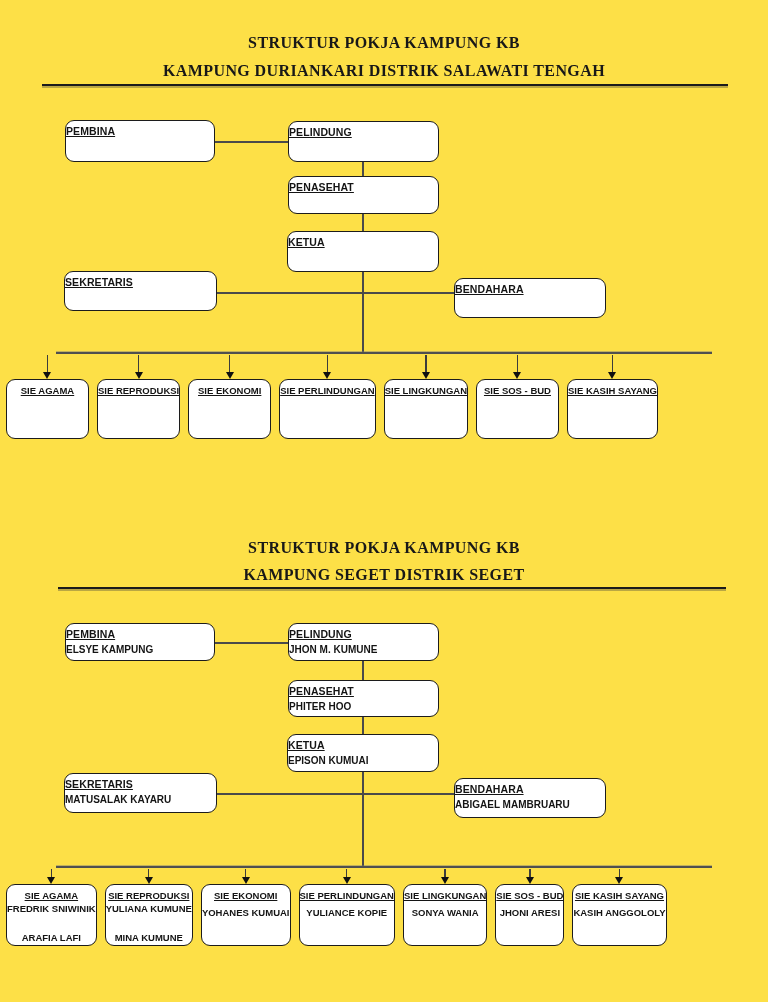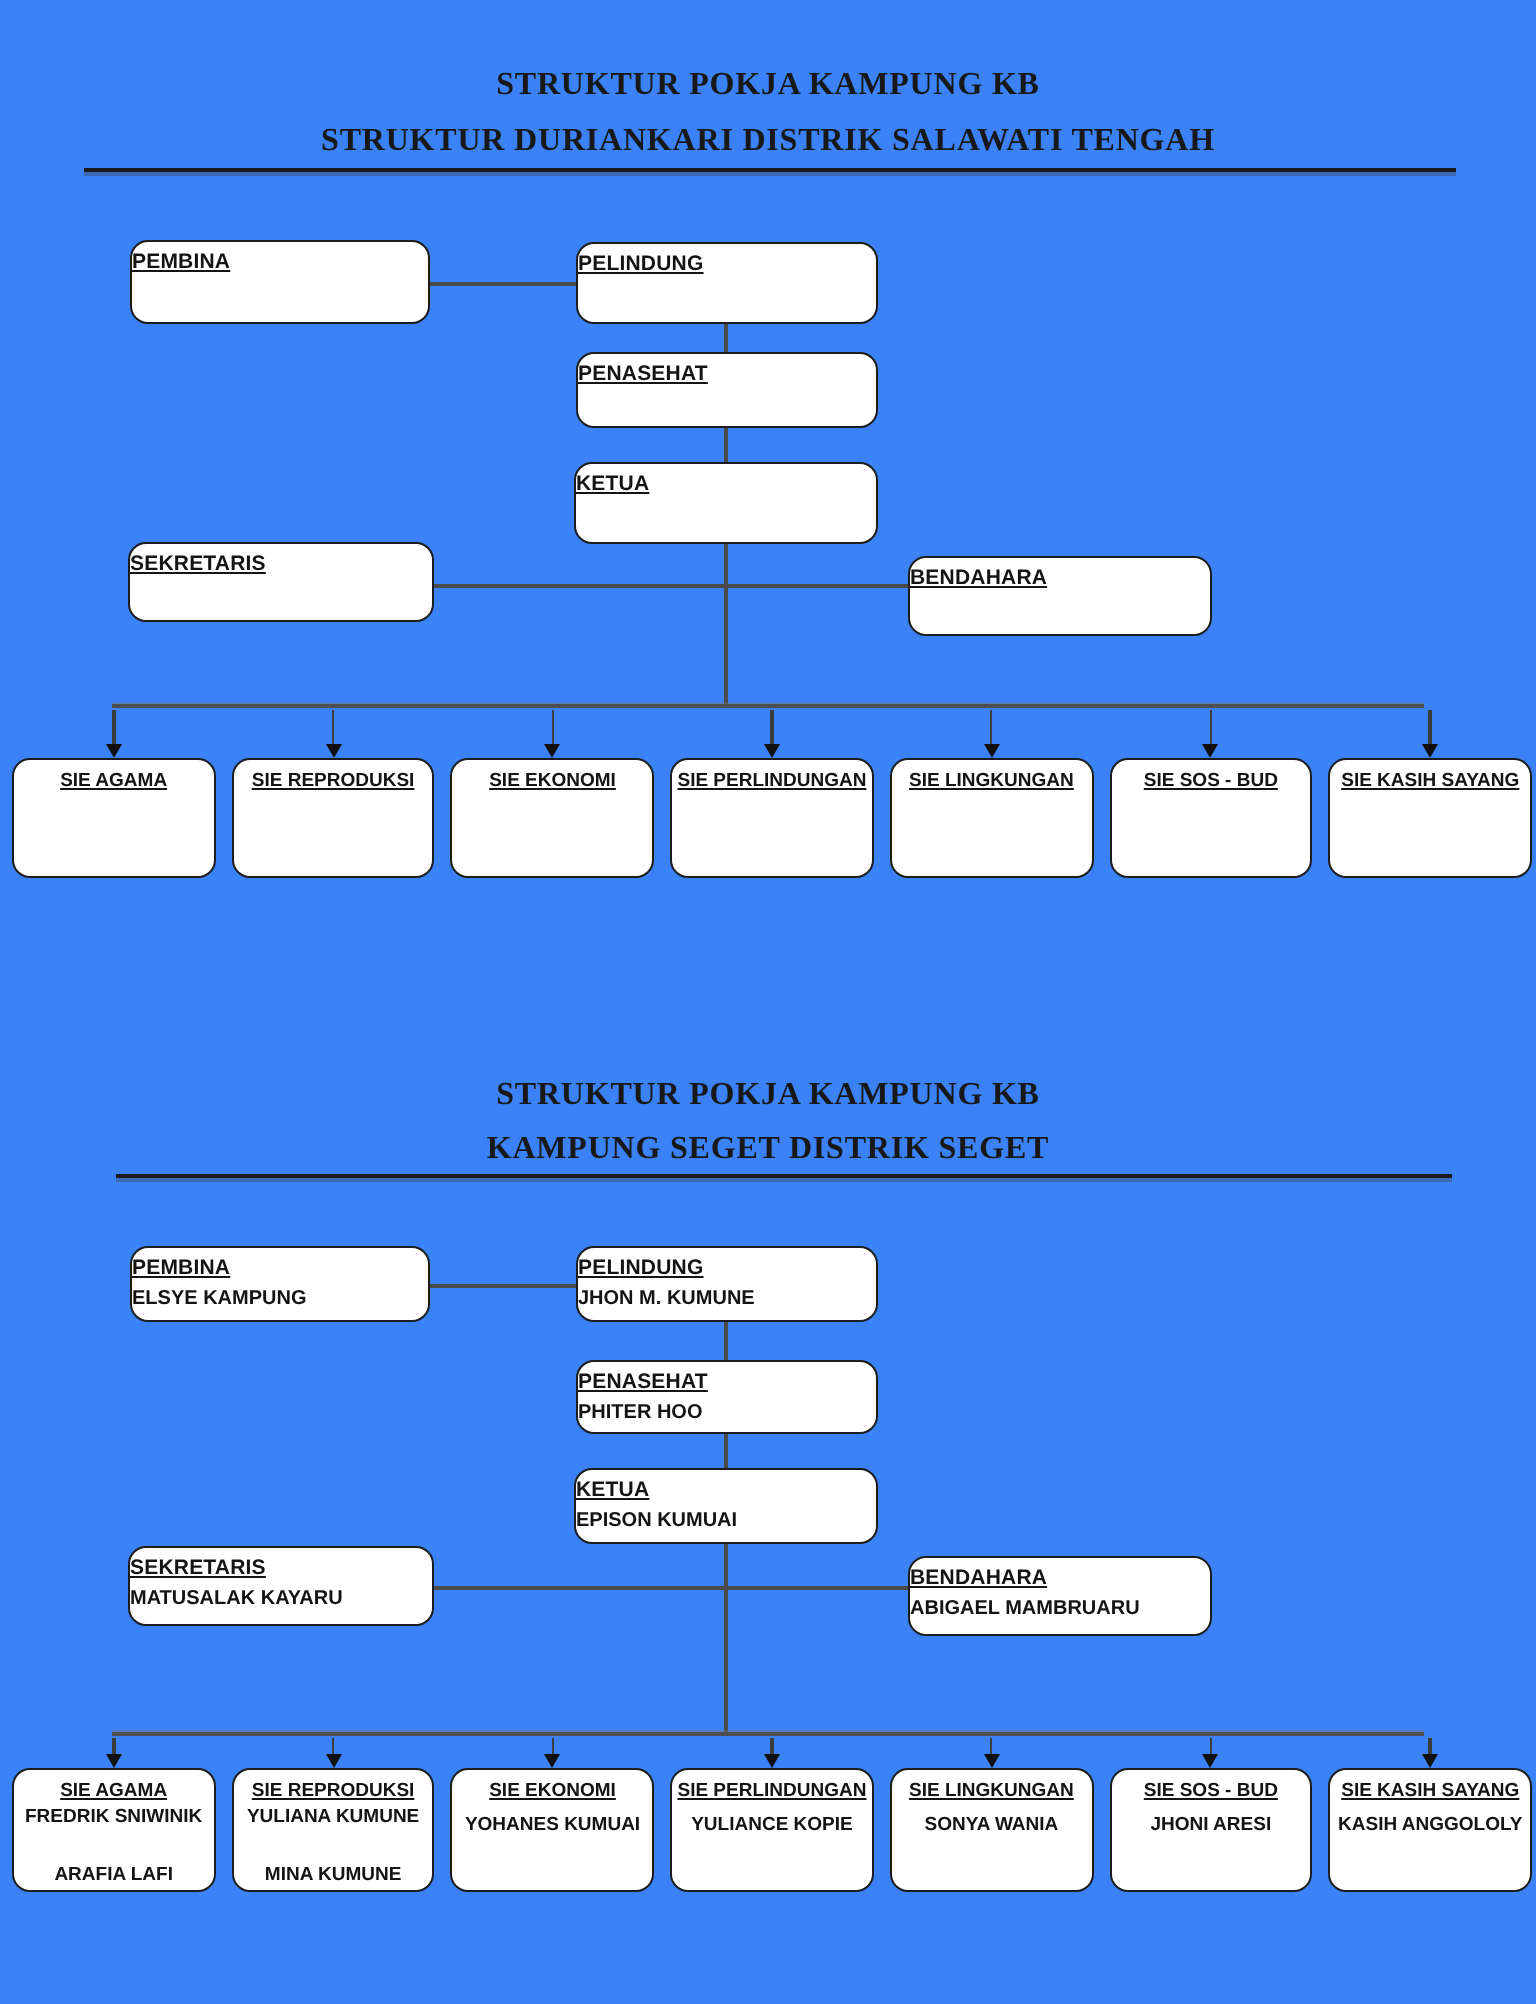"STRUKTUR POKJA KAMPUNG KB" .page { background: #3b82f6 -> #fde047 }
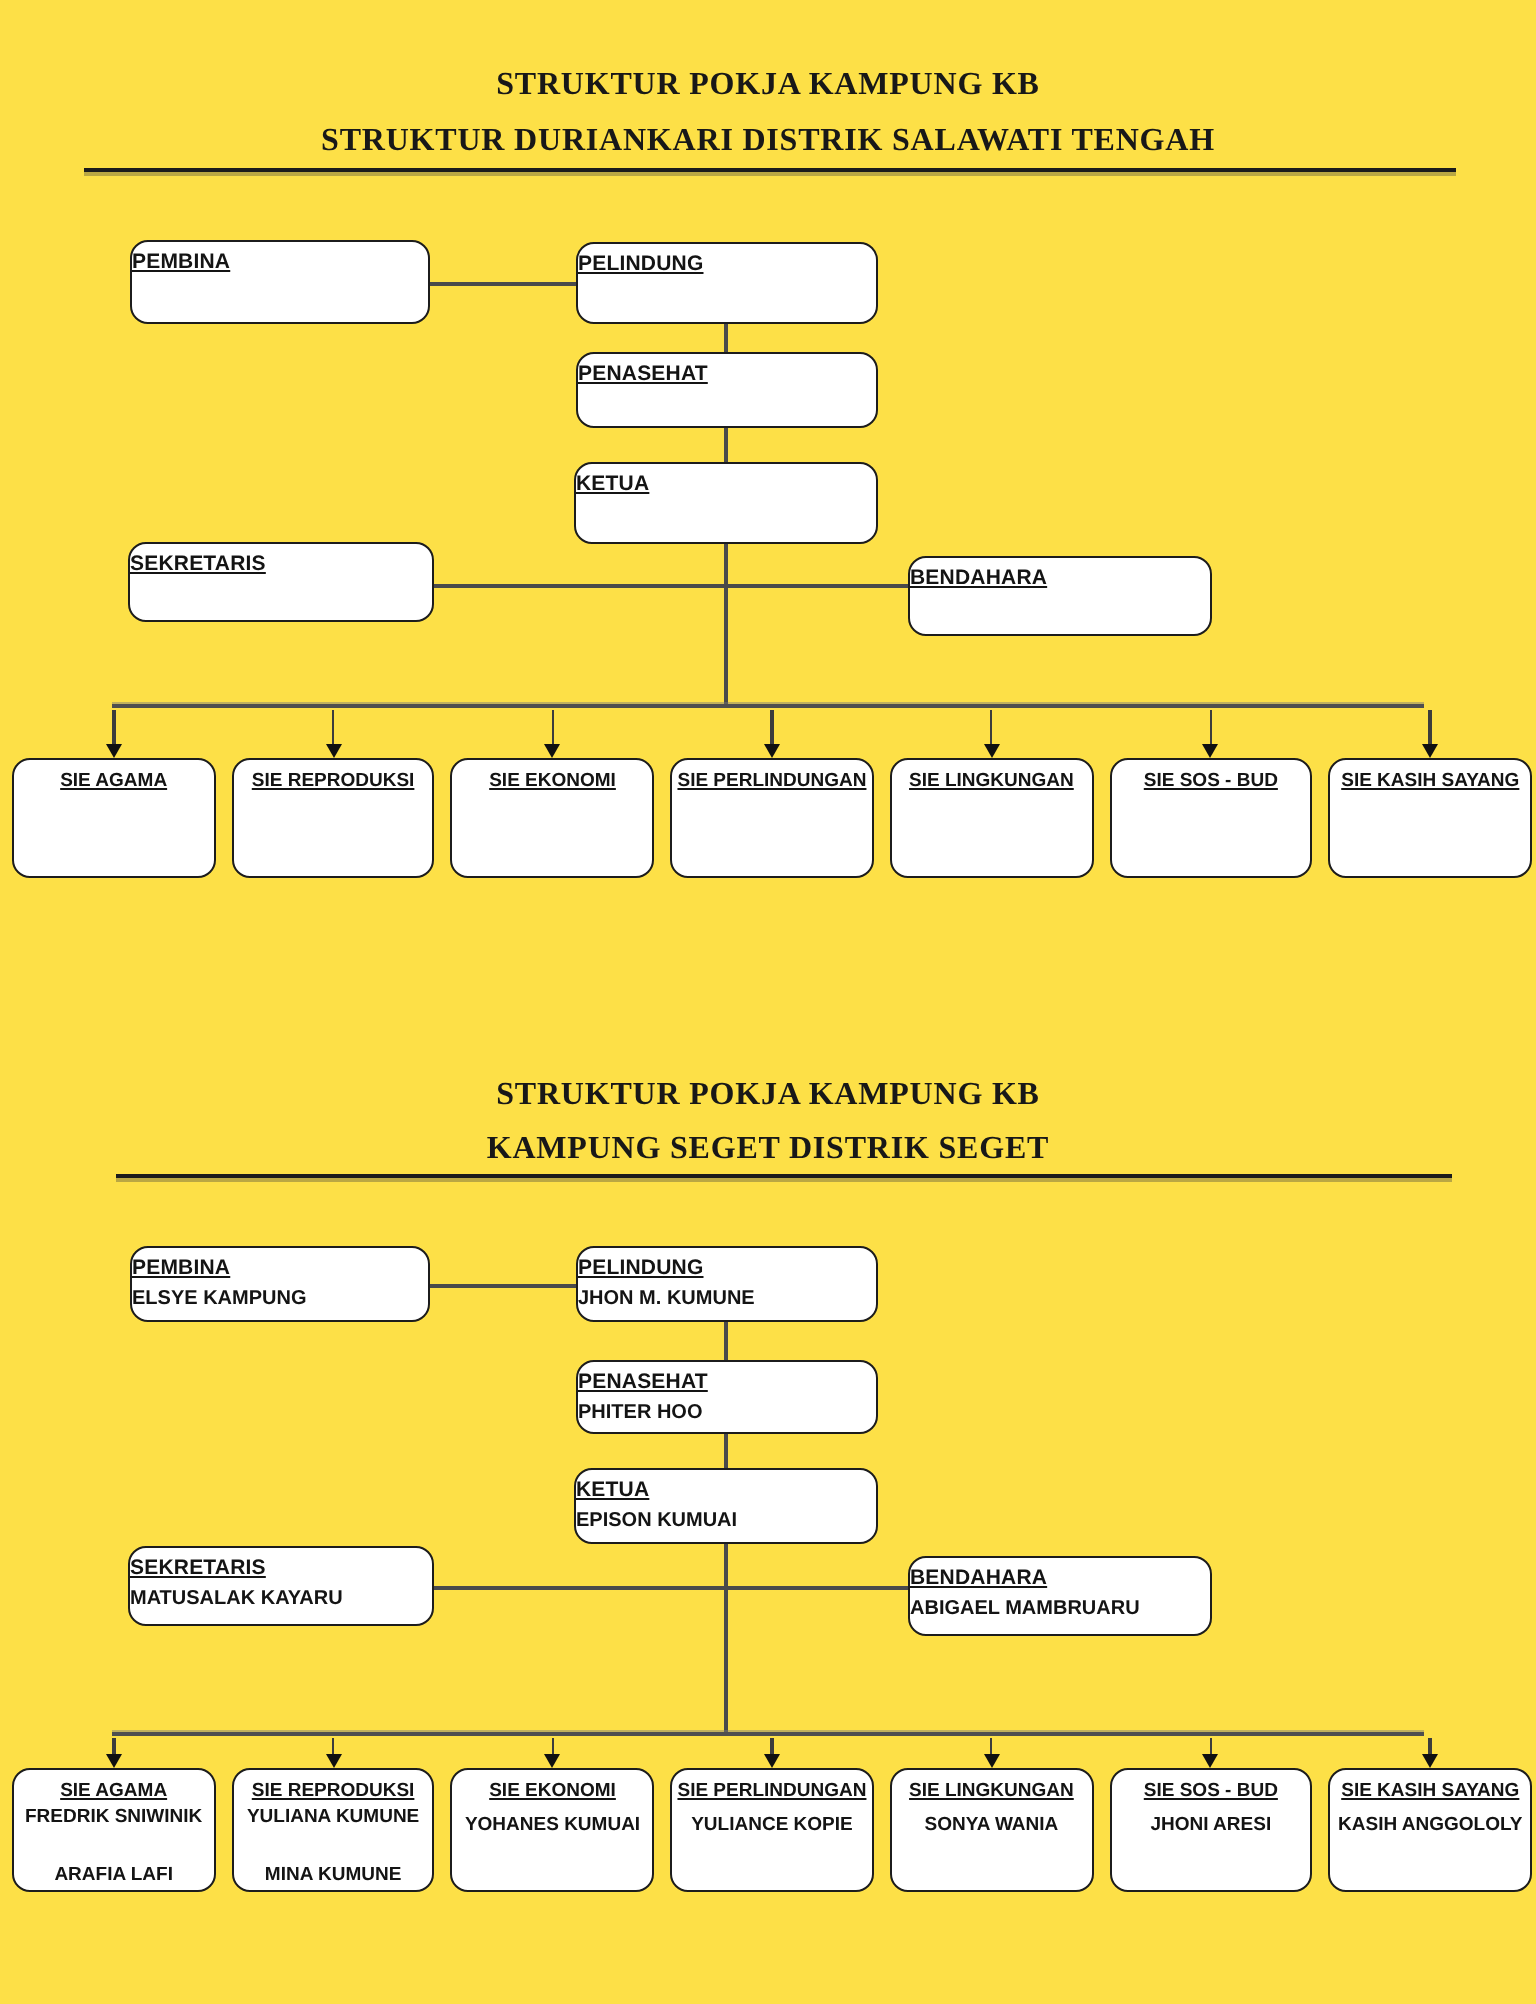"STRUKTUR DURIANKARI DISTRIK SALAWATI" div.doc-title { text: STRUKTUR -> KAMPUNG }
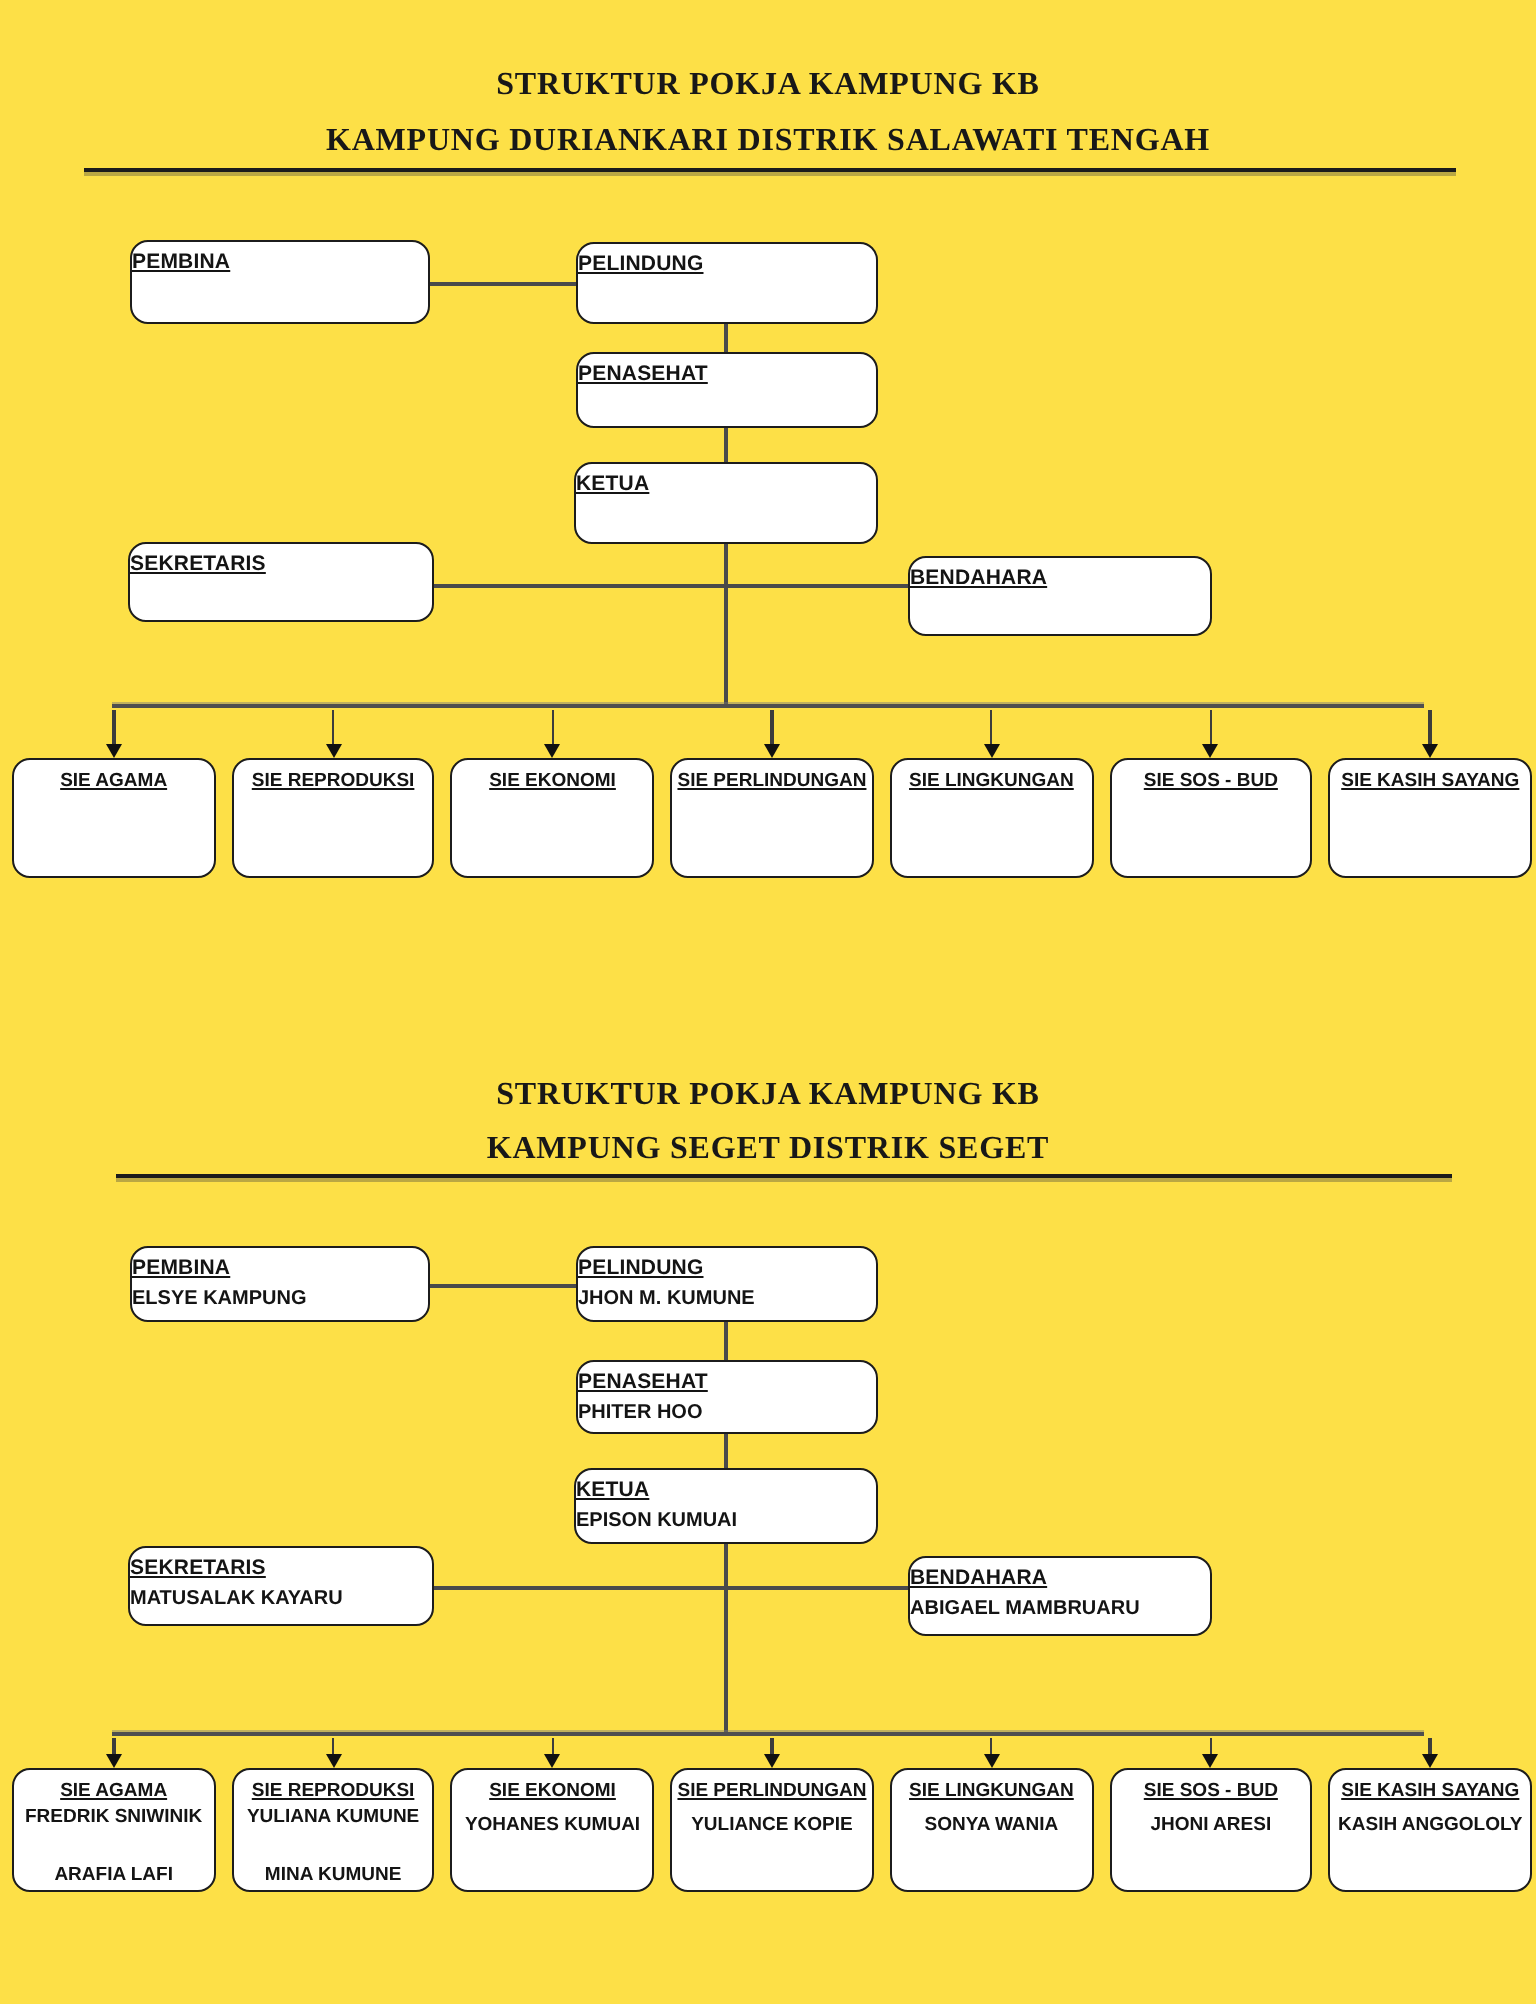"SIE AGAMA" .sie-row { justify-content: flex-end -> none; width: 760px -> 652px }
